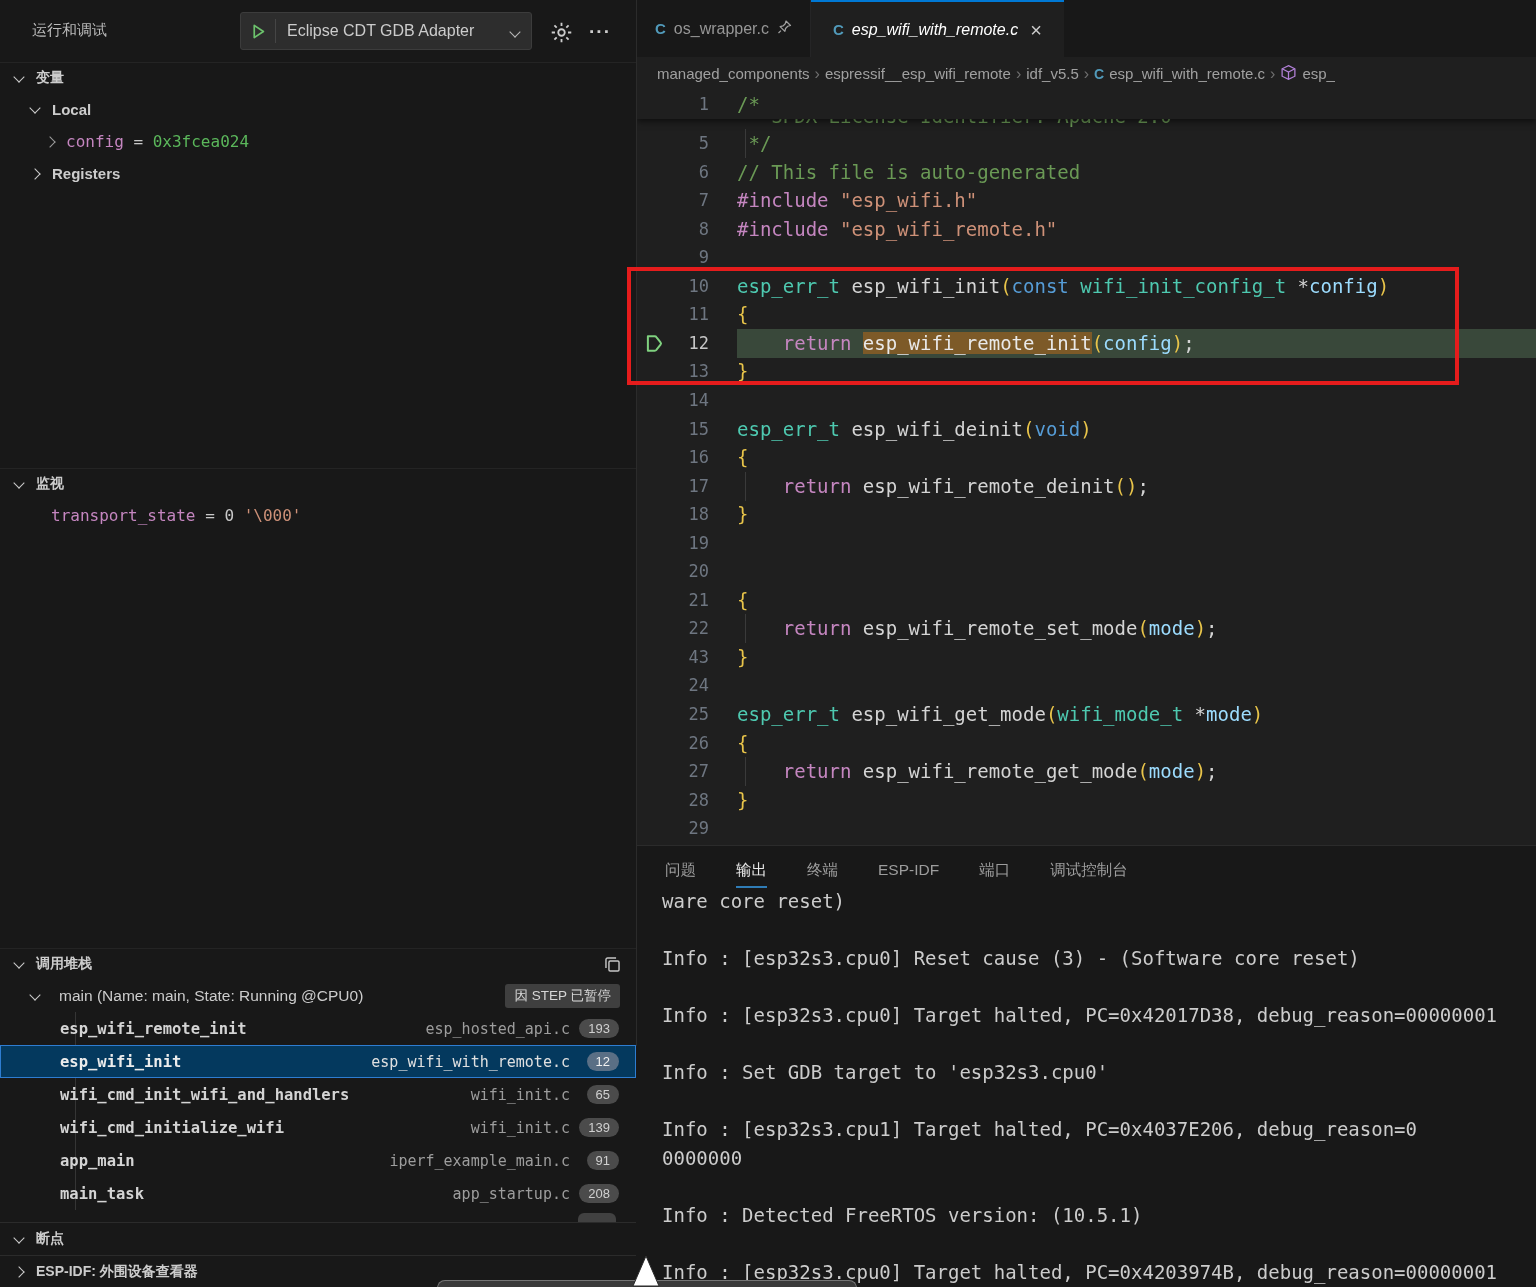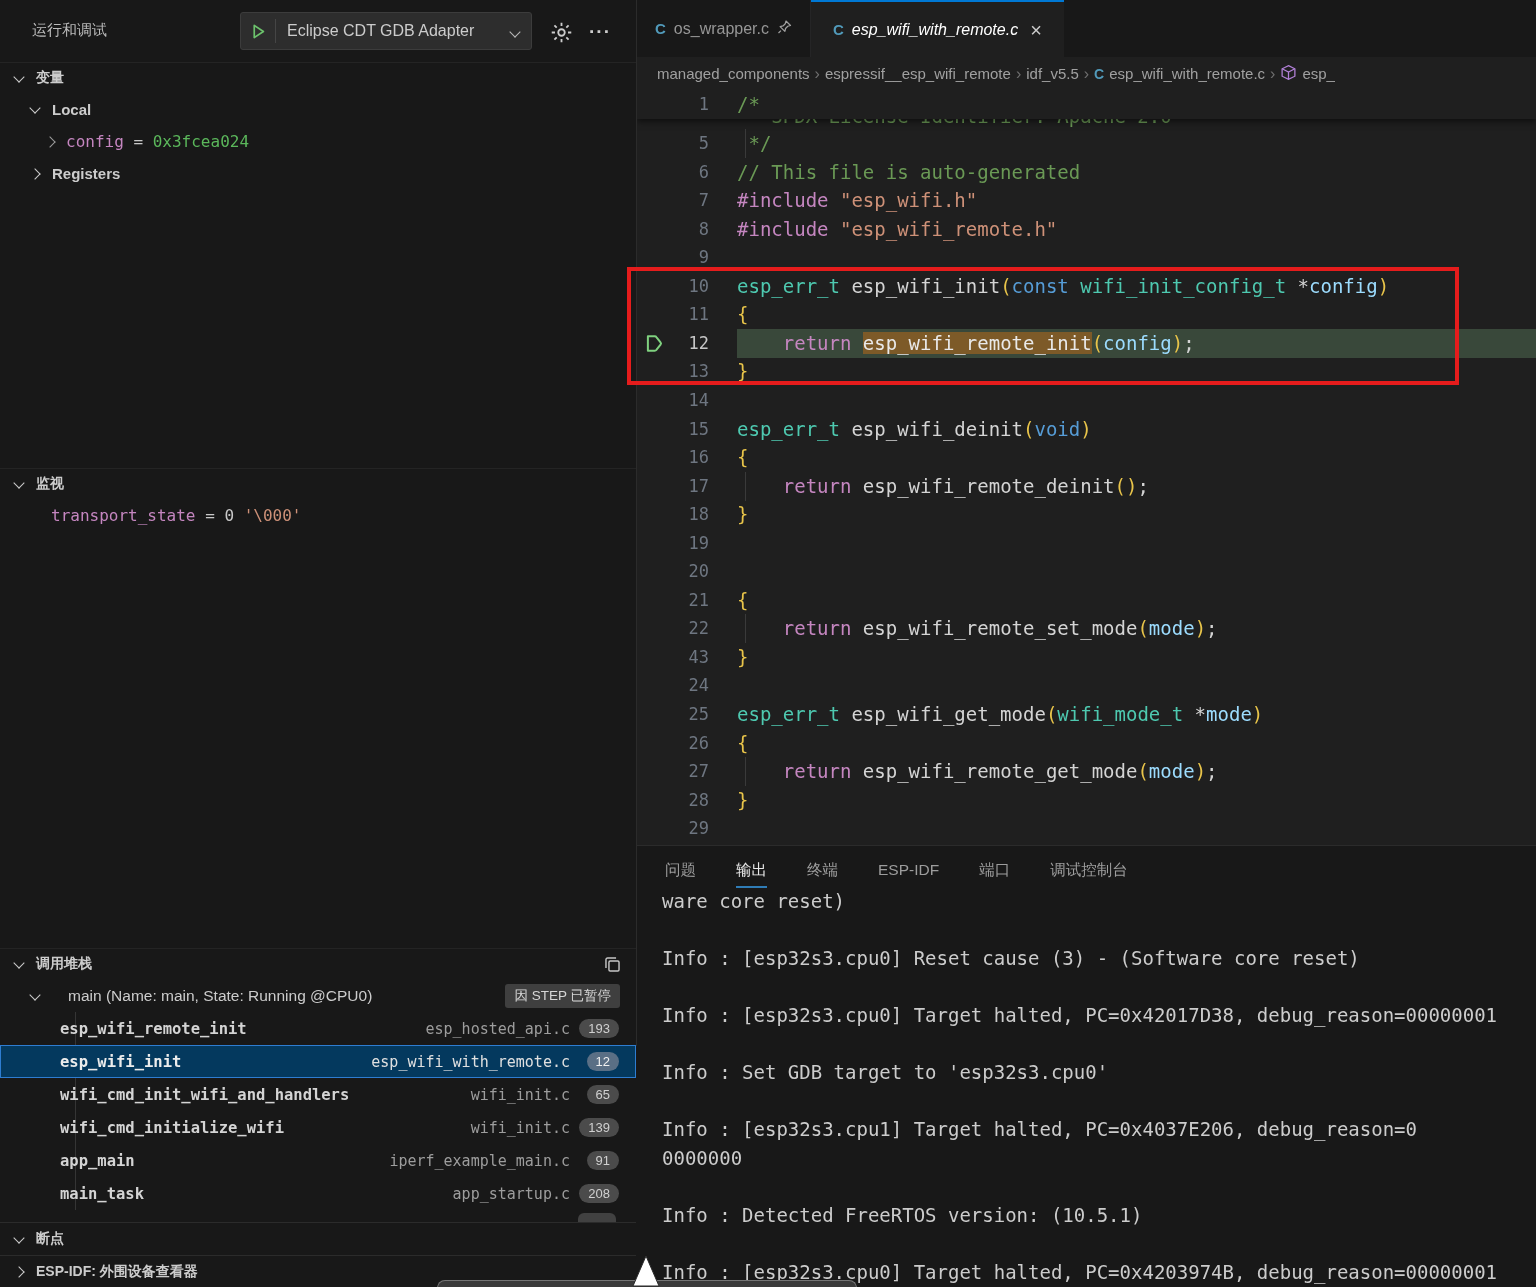"main (Name: main, State: Running" span { margin-left: 29px -> 20px }
